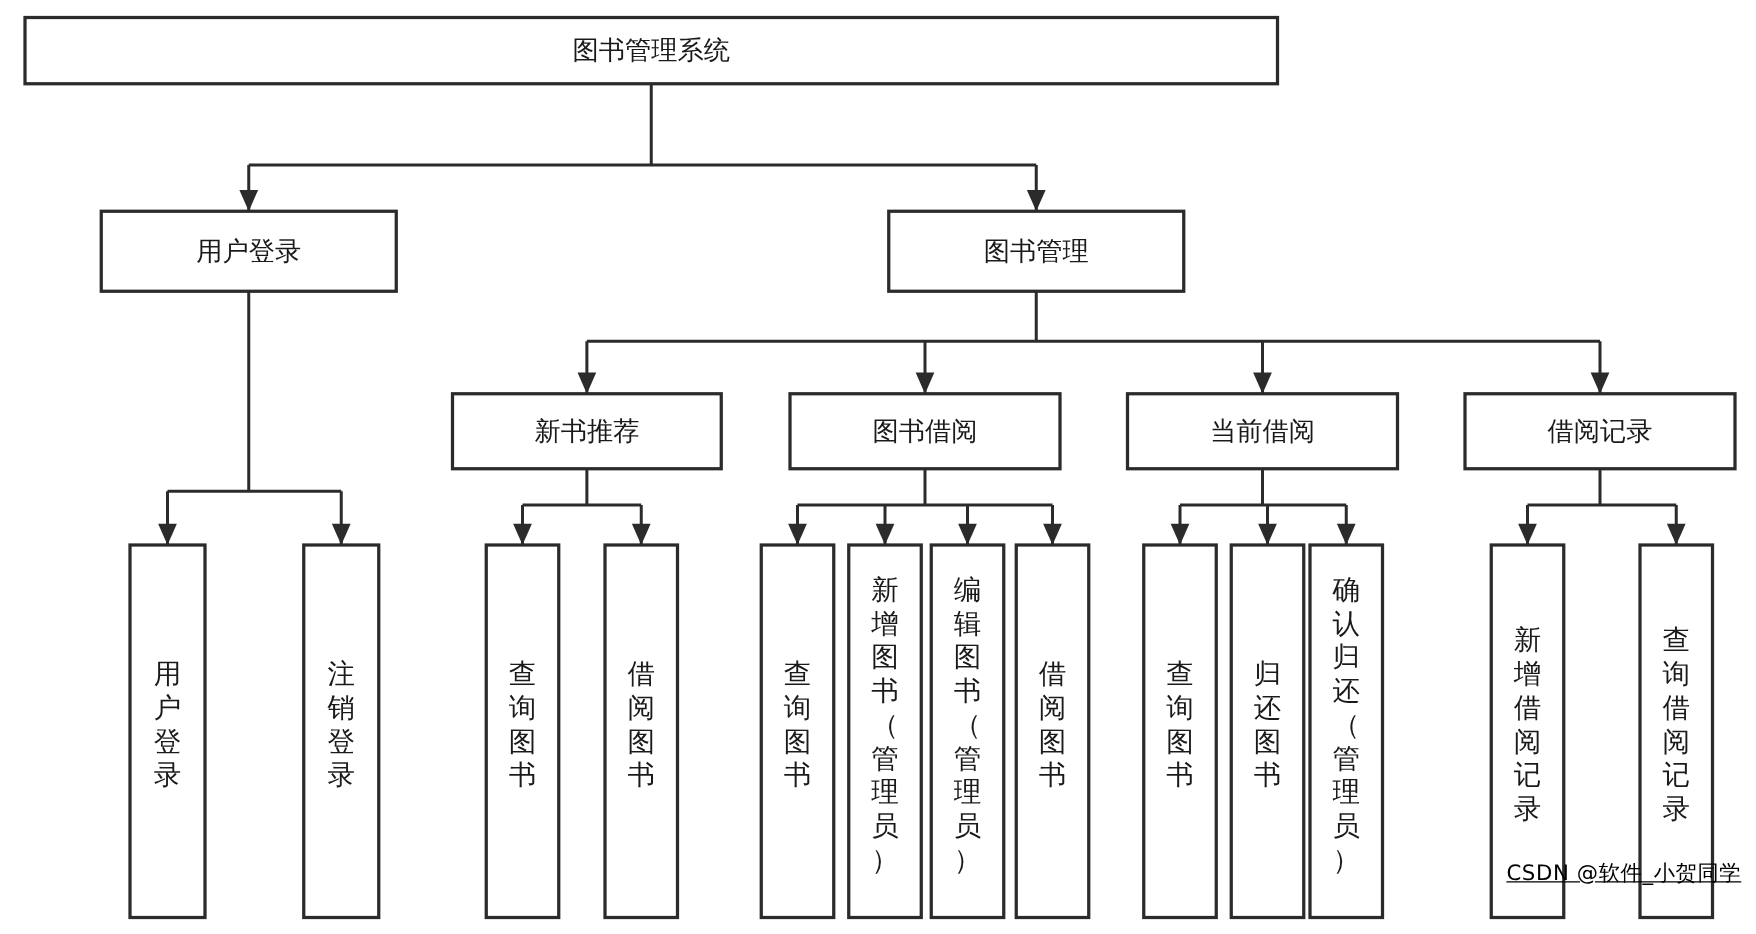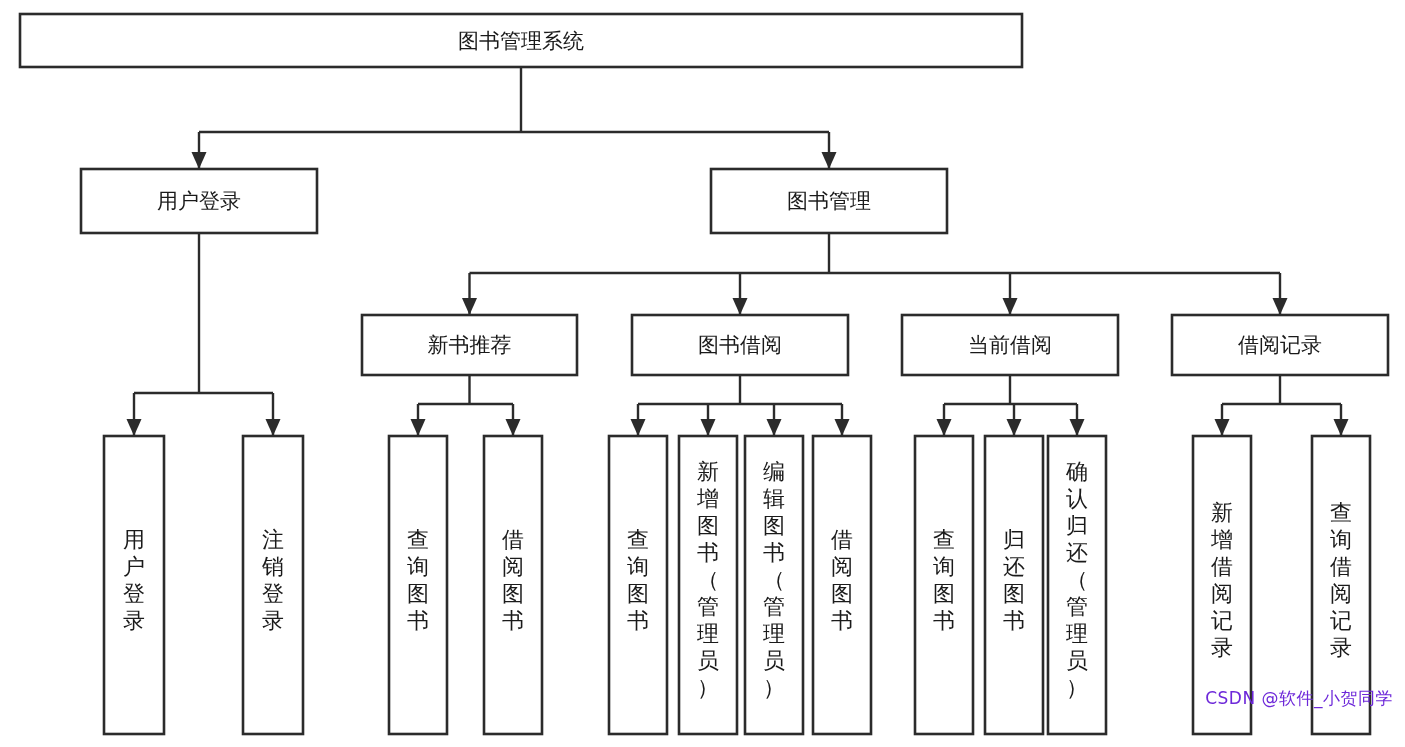"CSDN @软件_小贺同学" .watermark { color: #6d28d9 -> #000000; text-decoration: none -> underline }
